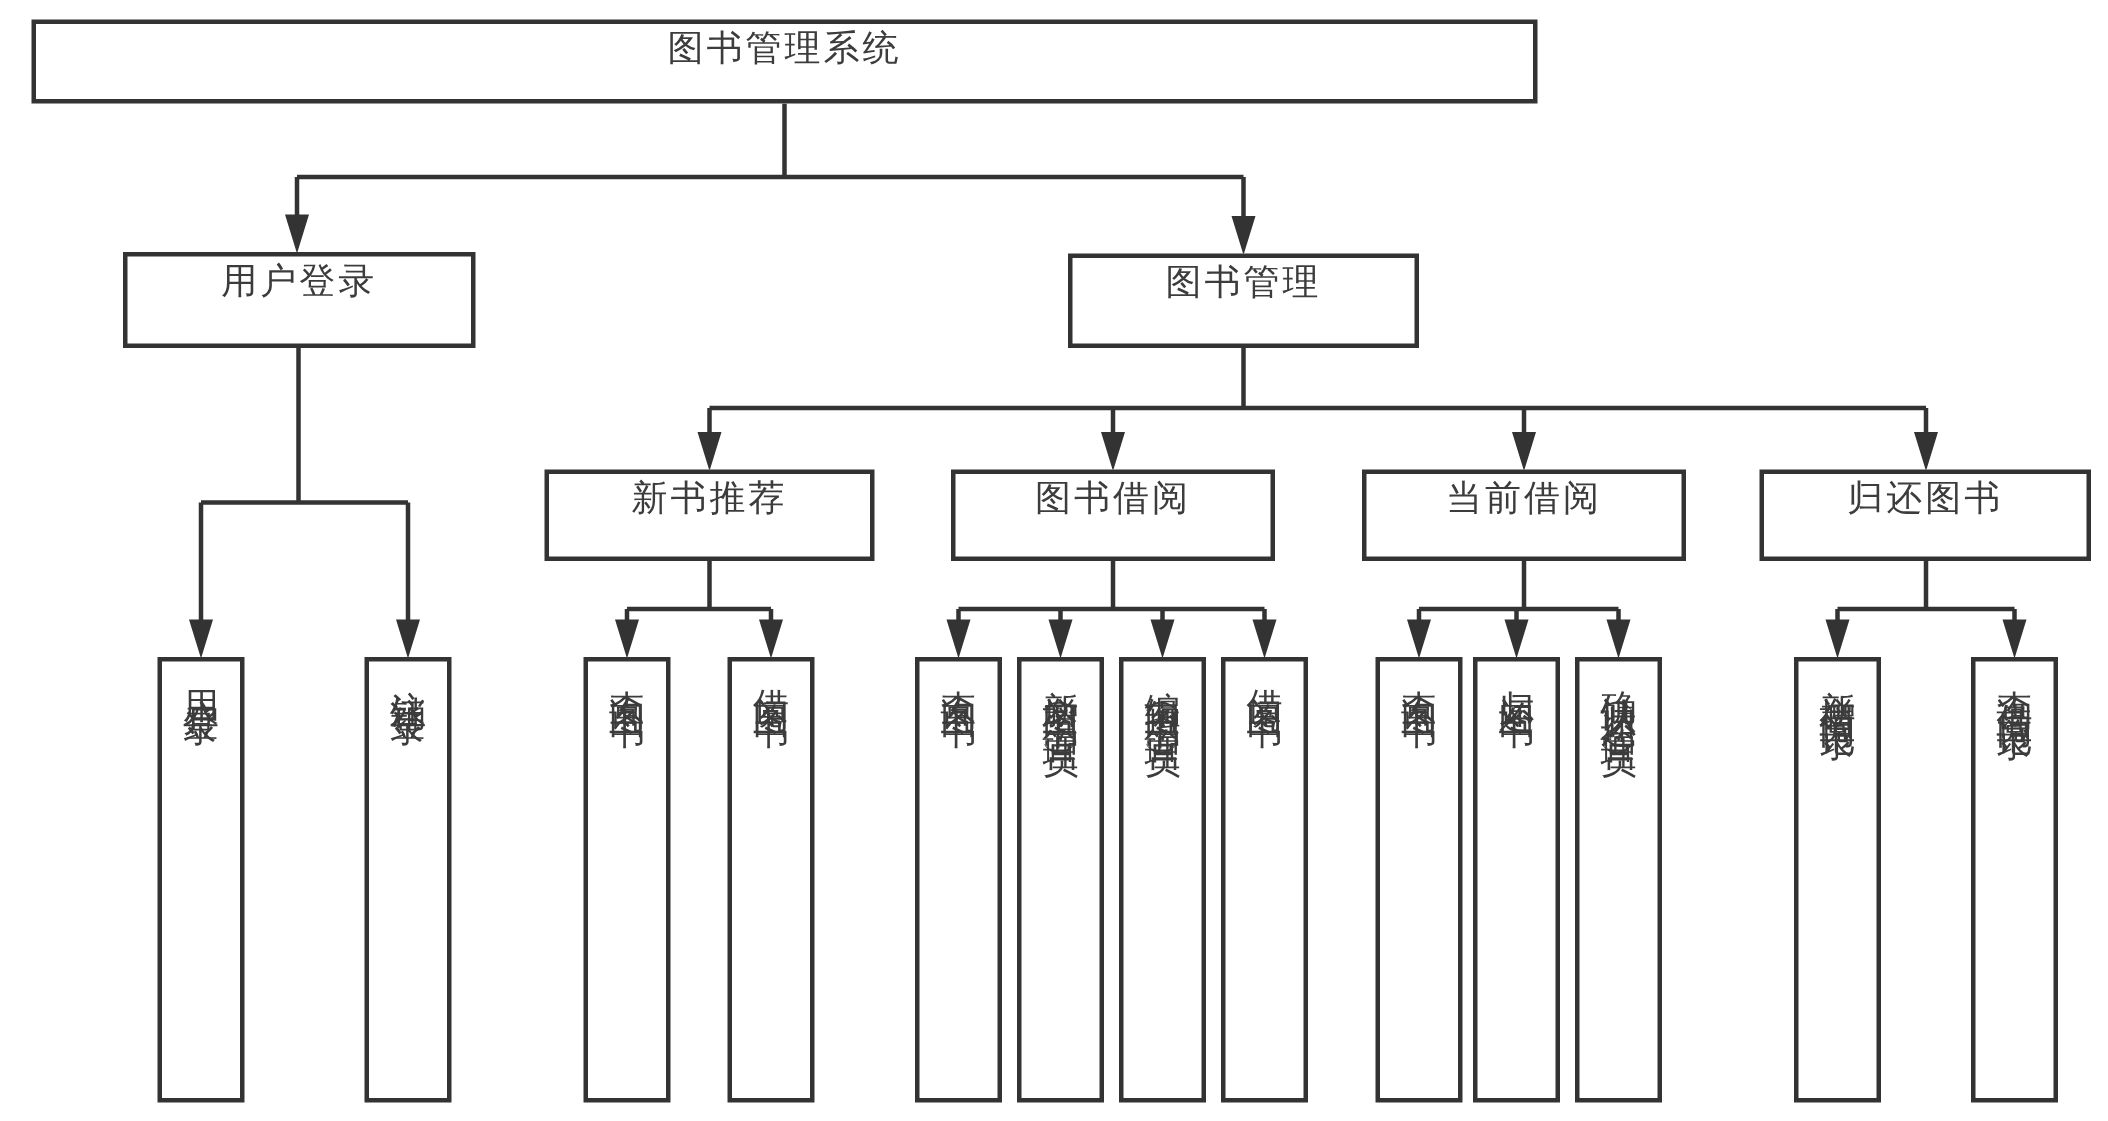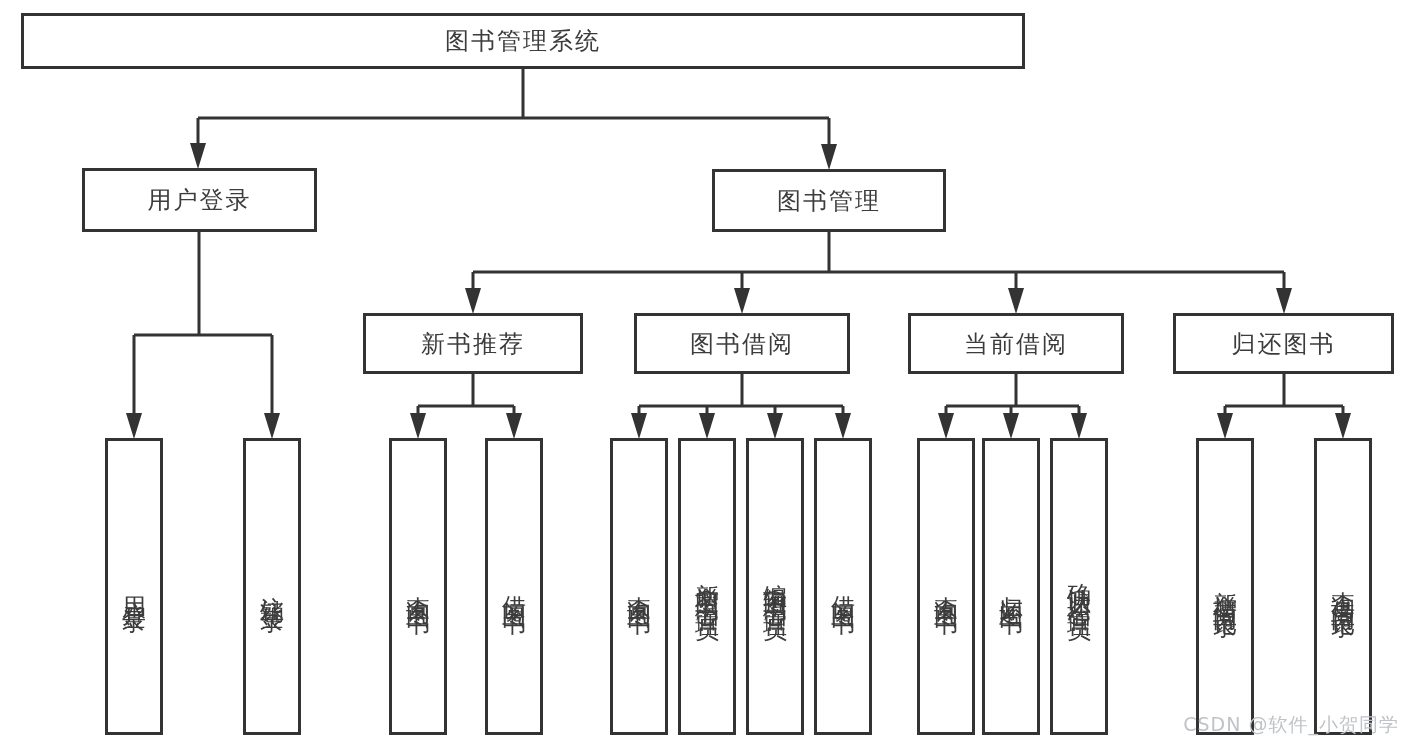"图书管理系统" .node { align-items: center -> none }
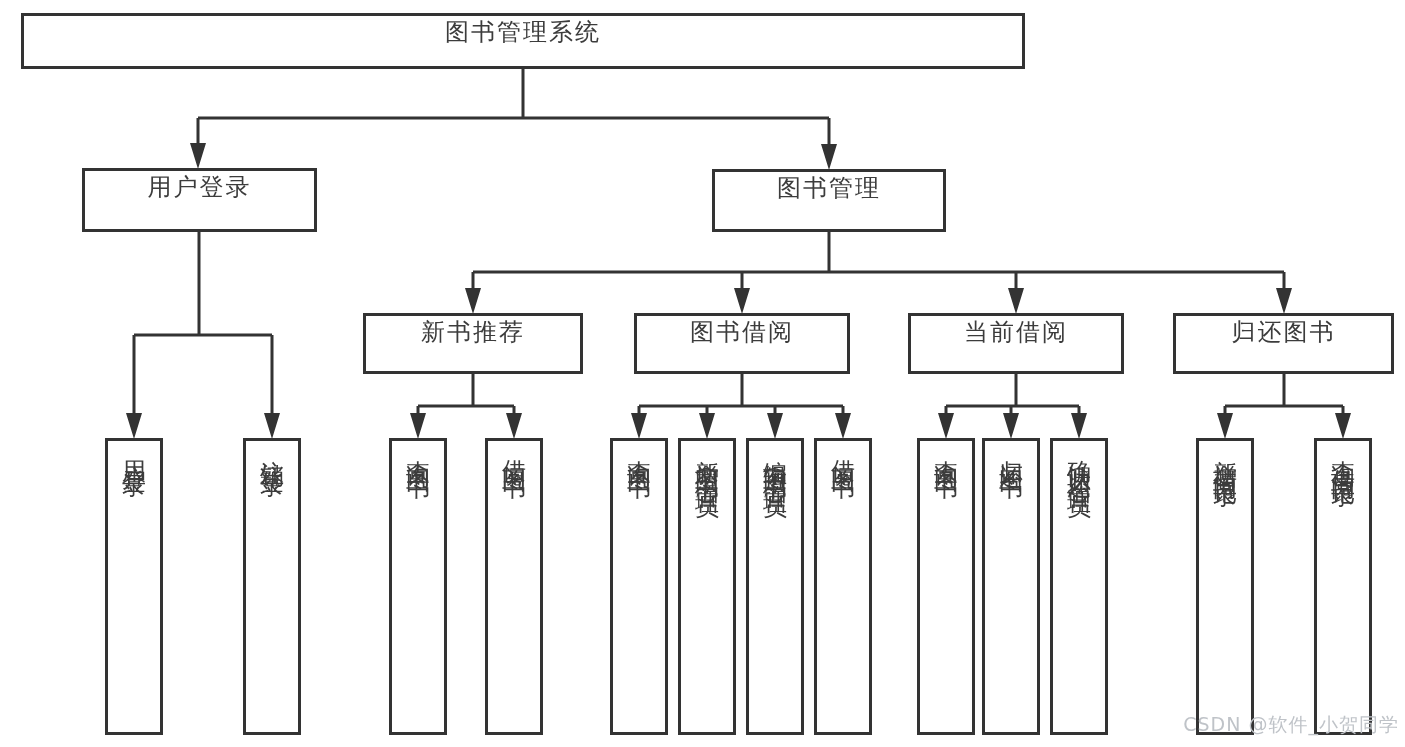"CSDN @软件_小贺同学" div.watermark { html: <div>CSDN @软件_小贺同学</div> -> none }
